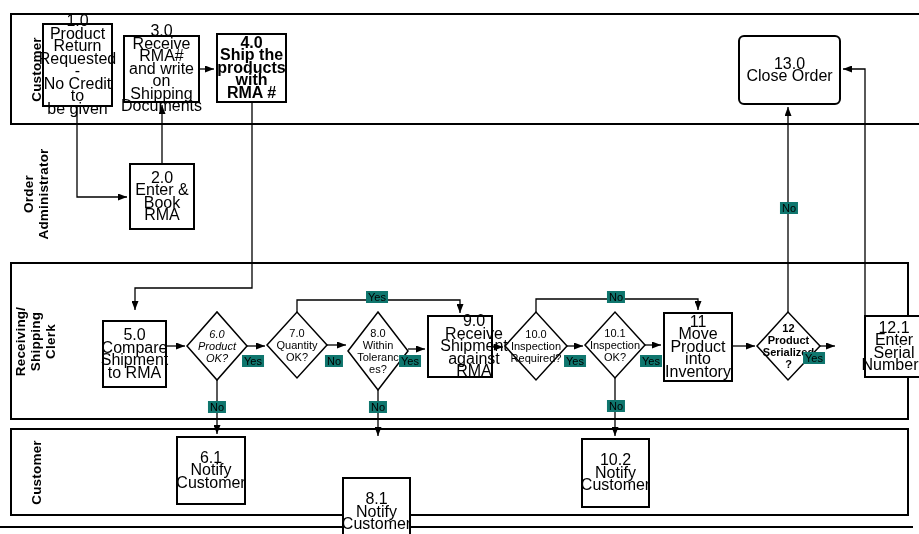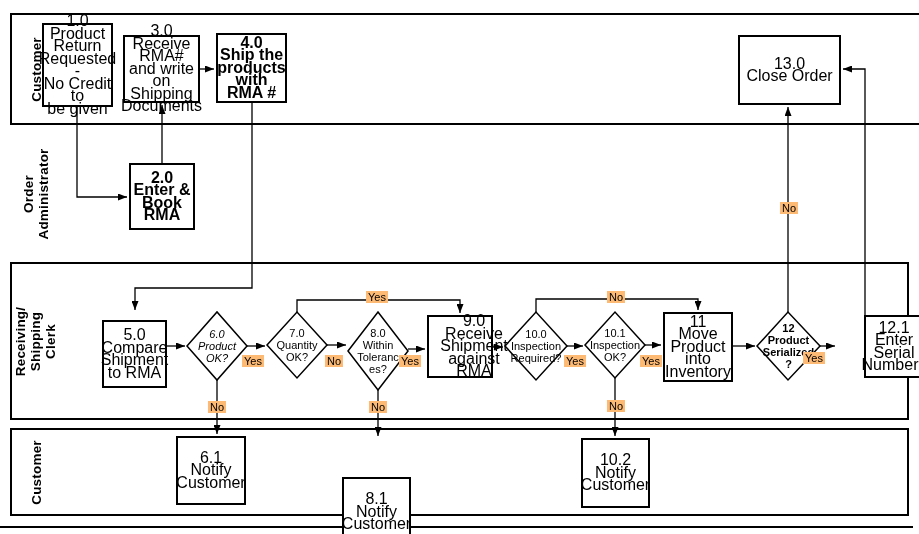"13.0" div.node { border-radius: none -> 6px }
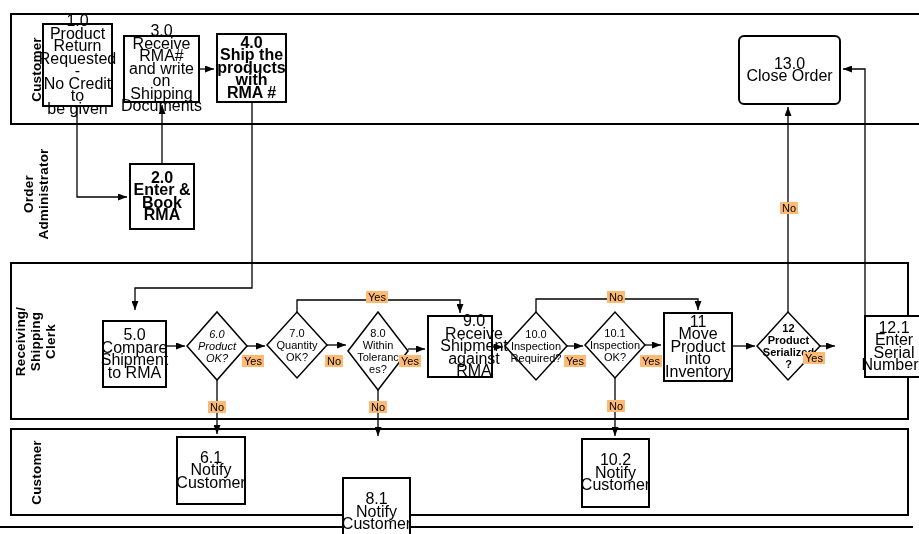"2.0" div.node { font-weight: bold -> none }
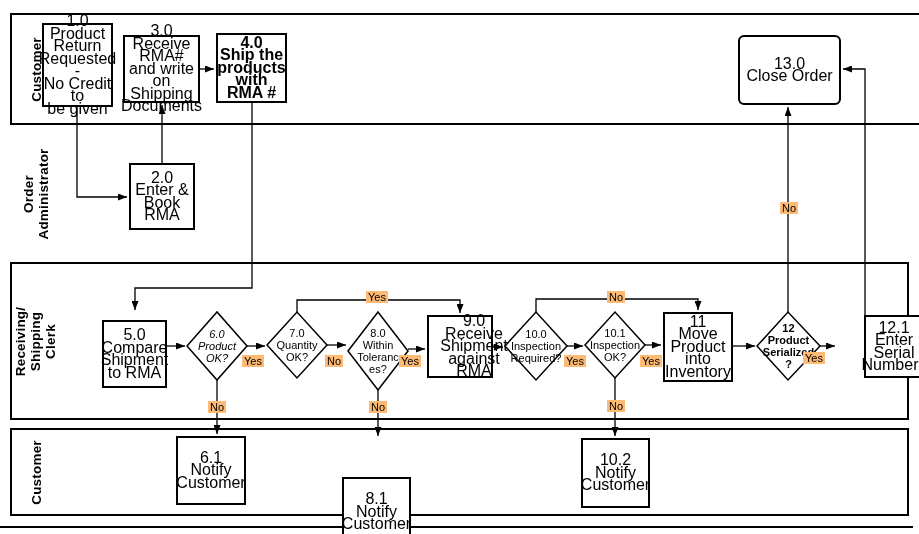"No" .elabel { background: #fdba74 -> #0f766e }
